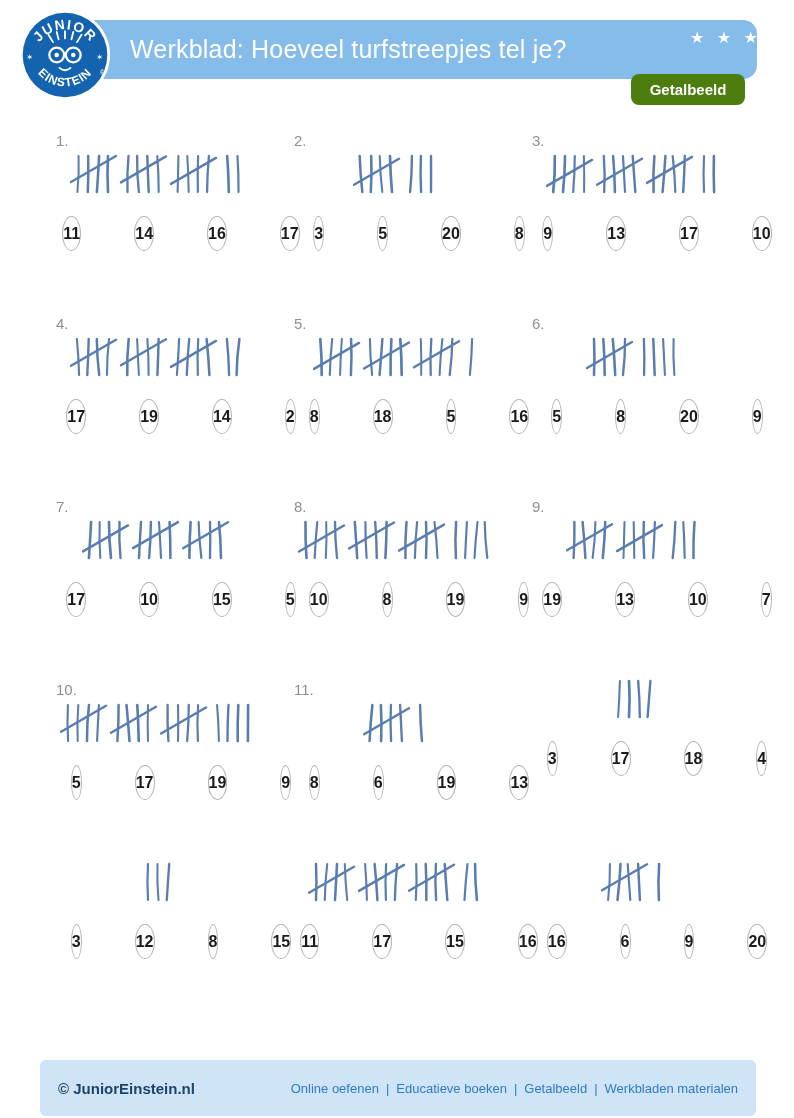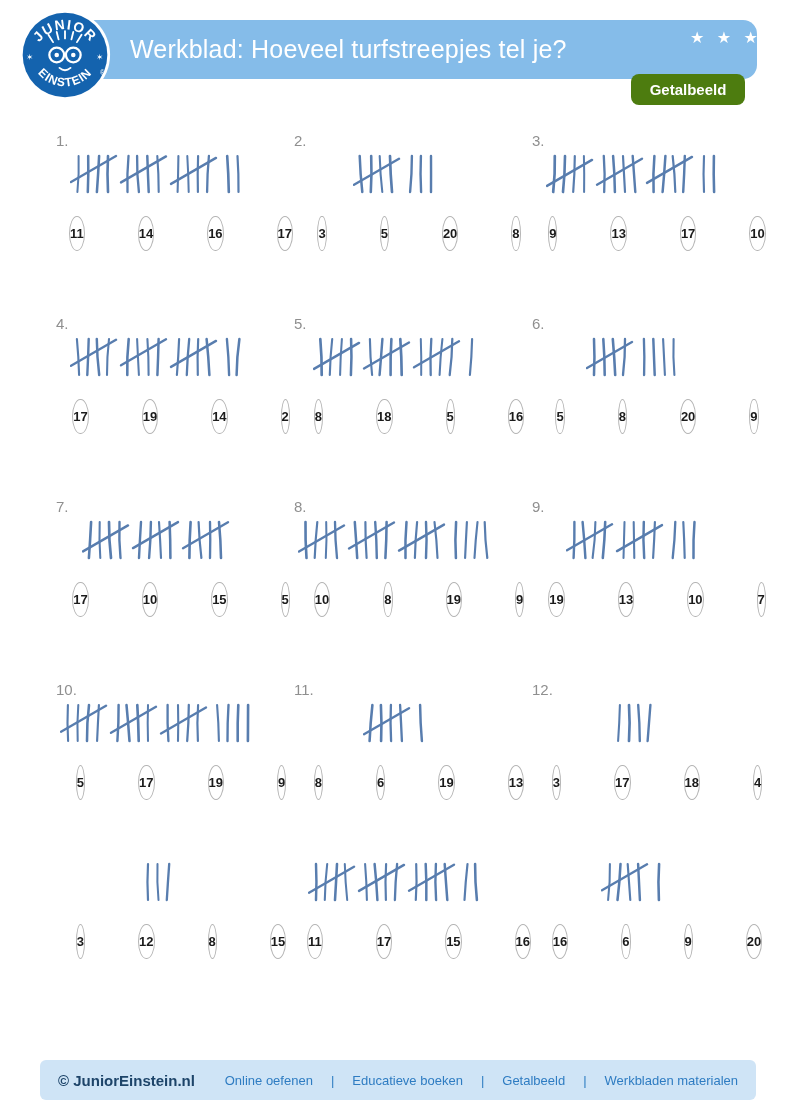"11" .opt { font-size: 13px -> 16px }
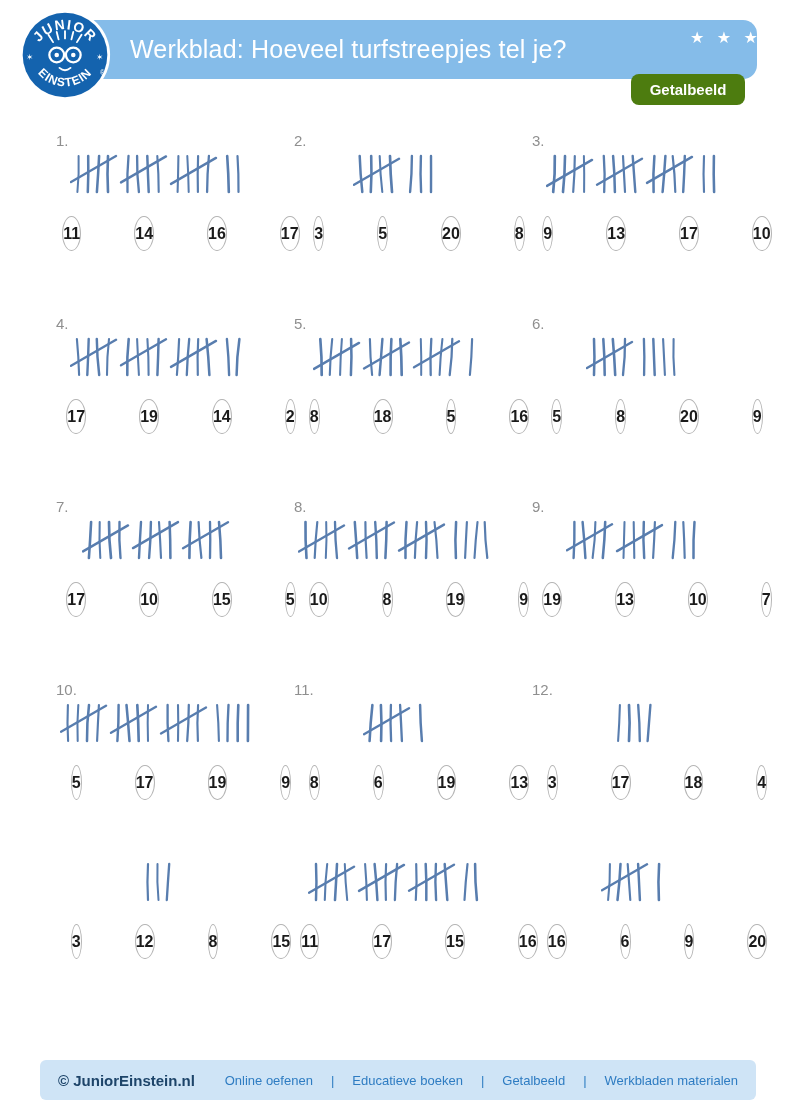"12." div.ex-num { html: <div>12.</div> -> none }
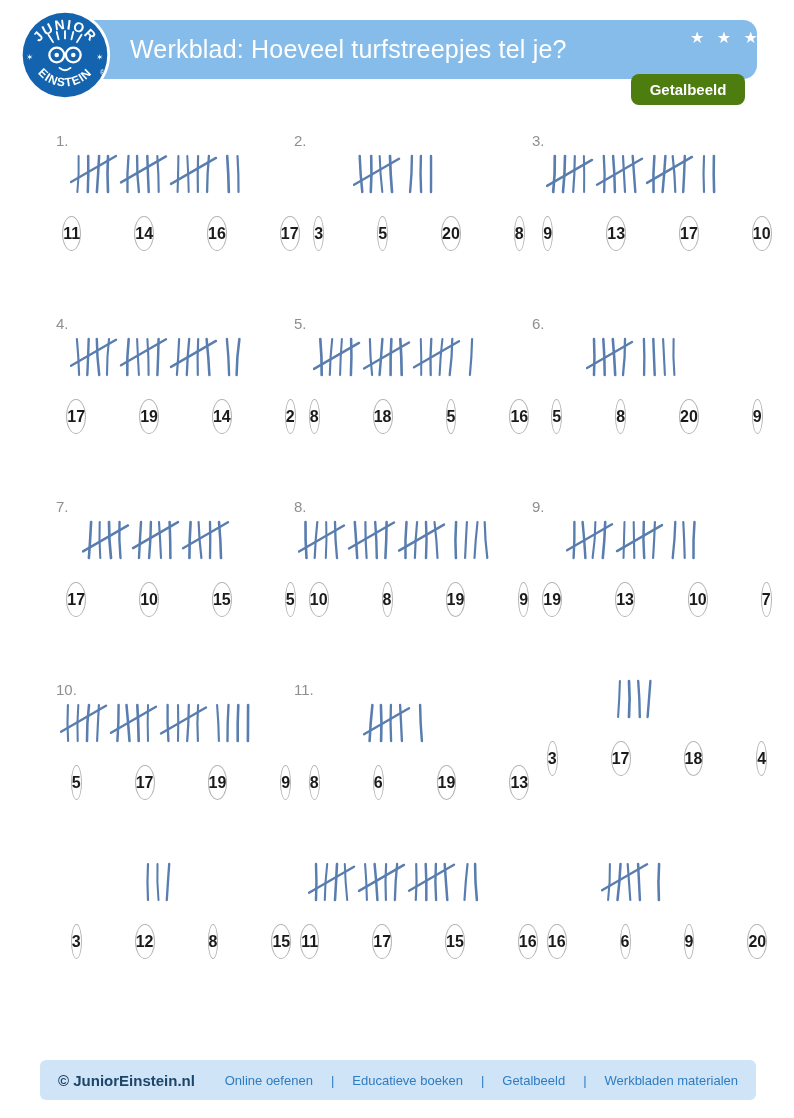"© JuniorEinstein.nl" .footer { height: 40px -> 56px }
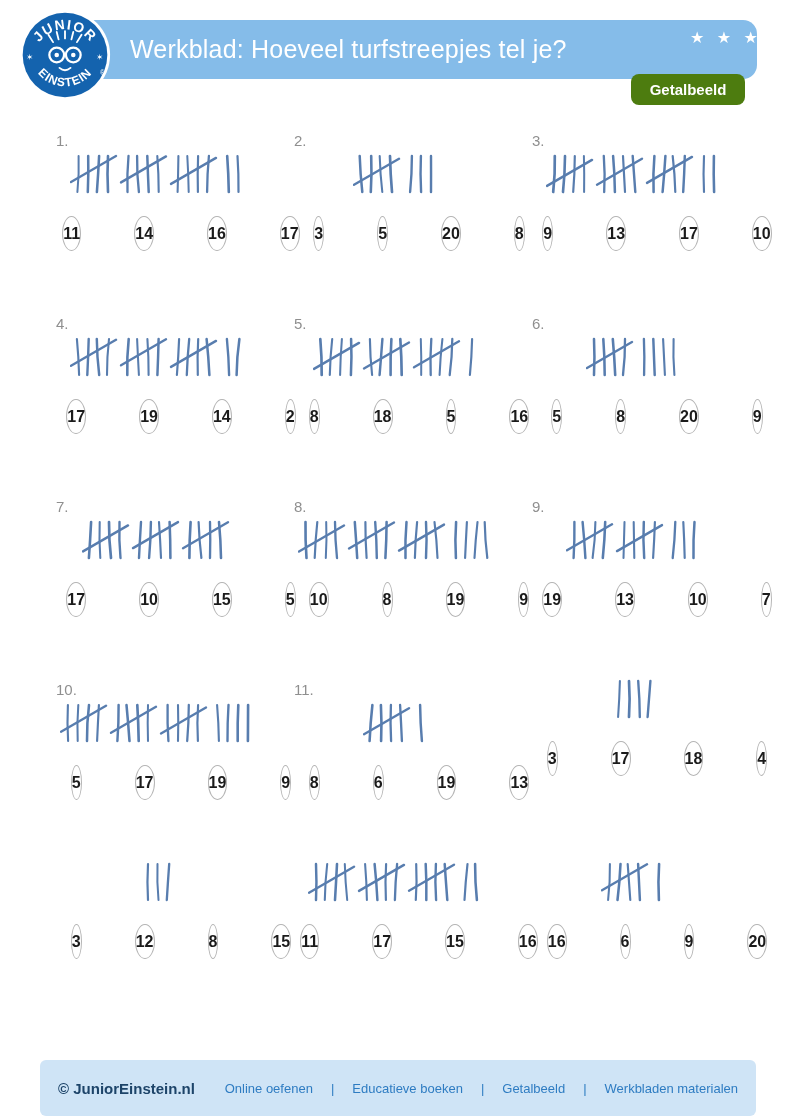"Online oefenen" .footer-links { gap: 18px -> 7px }
